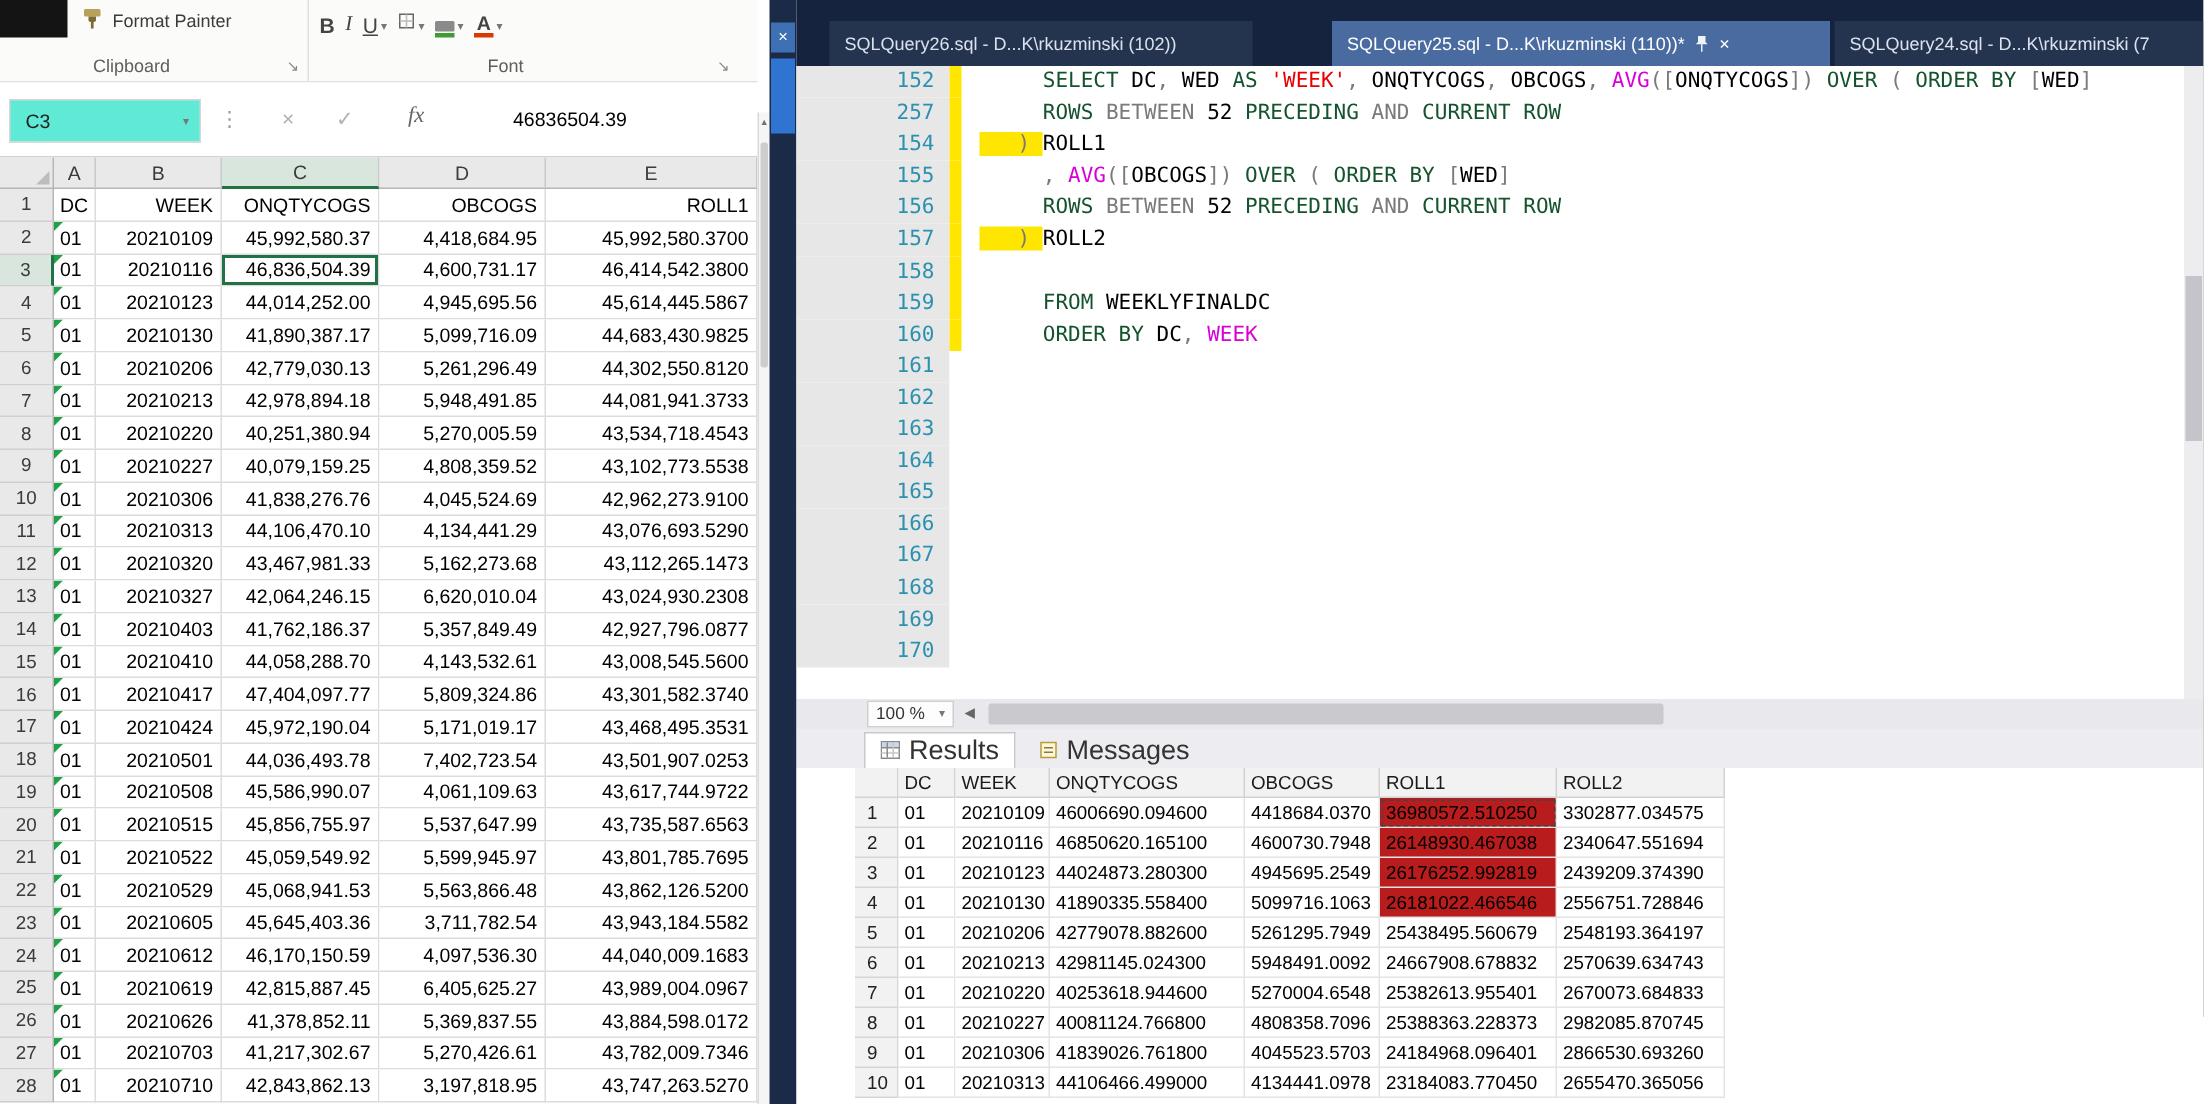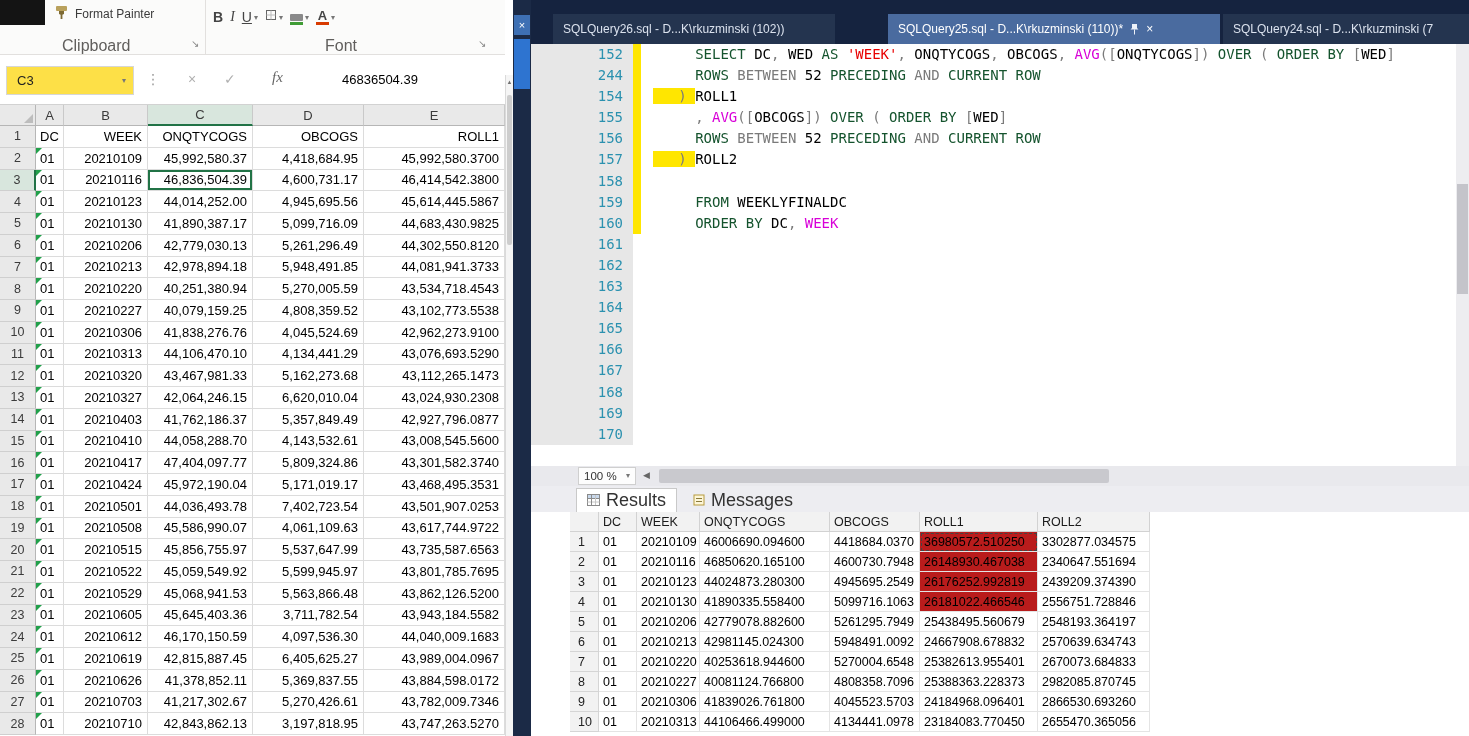"Clipboard" .grplabel { font-size: 16px -> 12px }
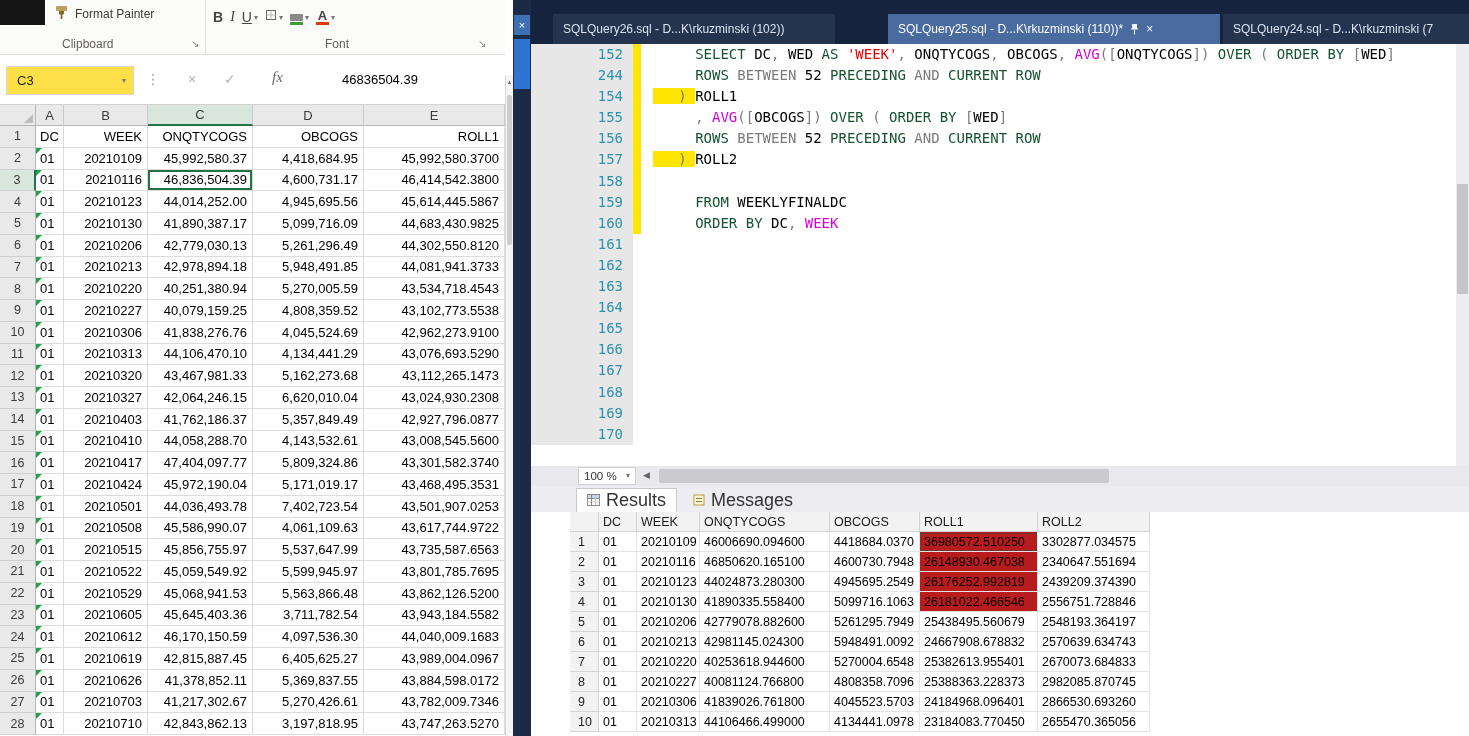"C3" .namebox { background: #fde047 -> #5eead4 }
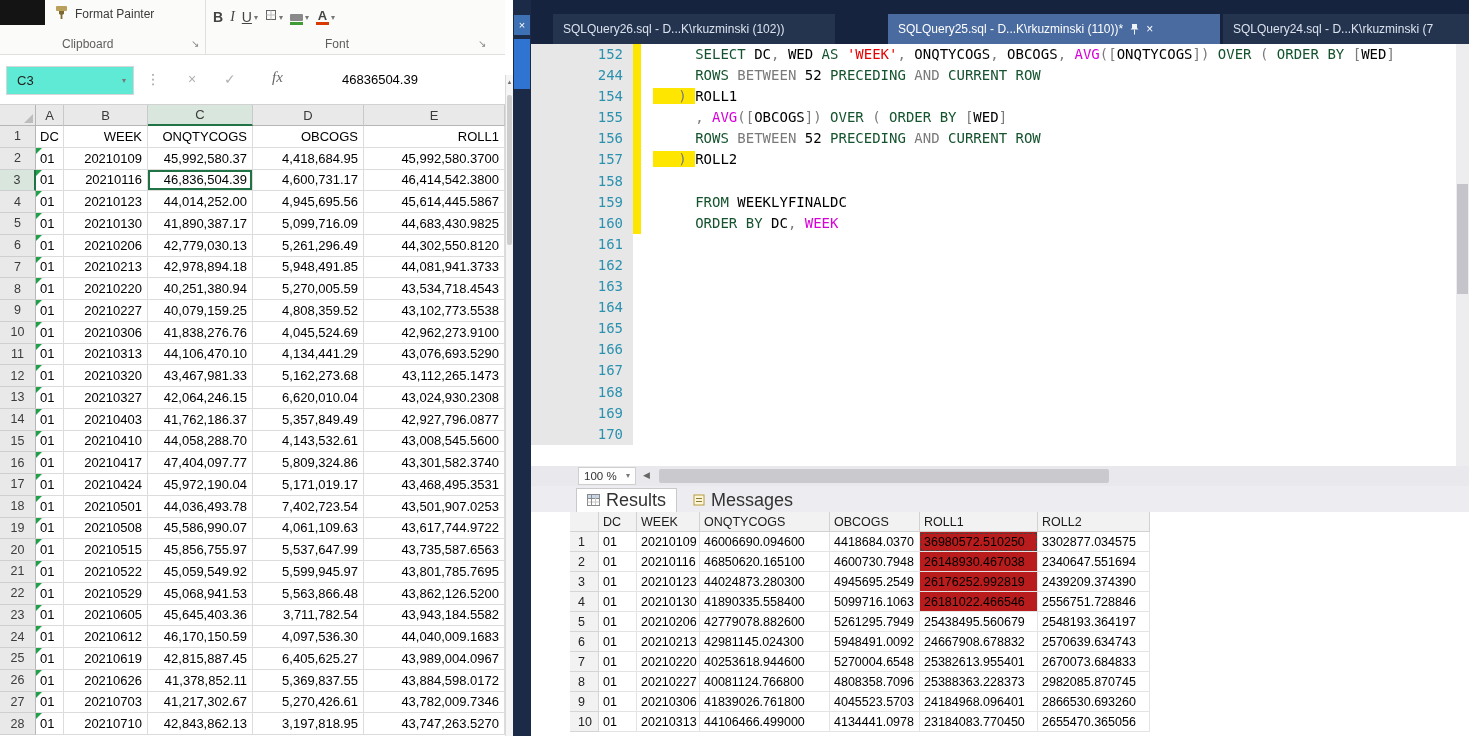"244" span.lnum { text: 244 -> 257 }
